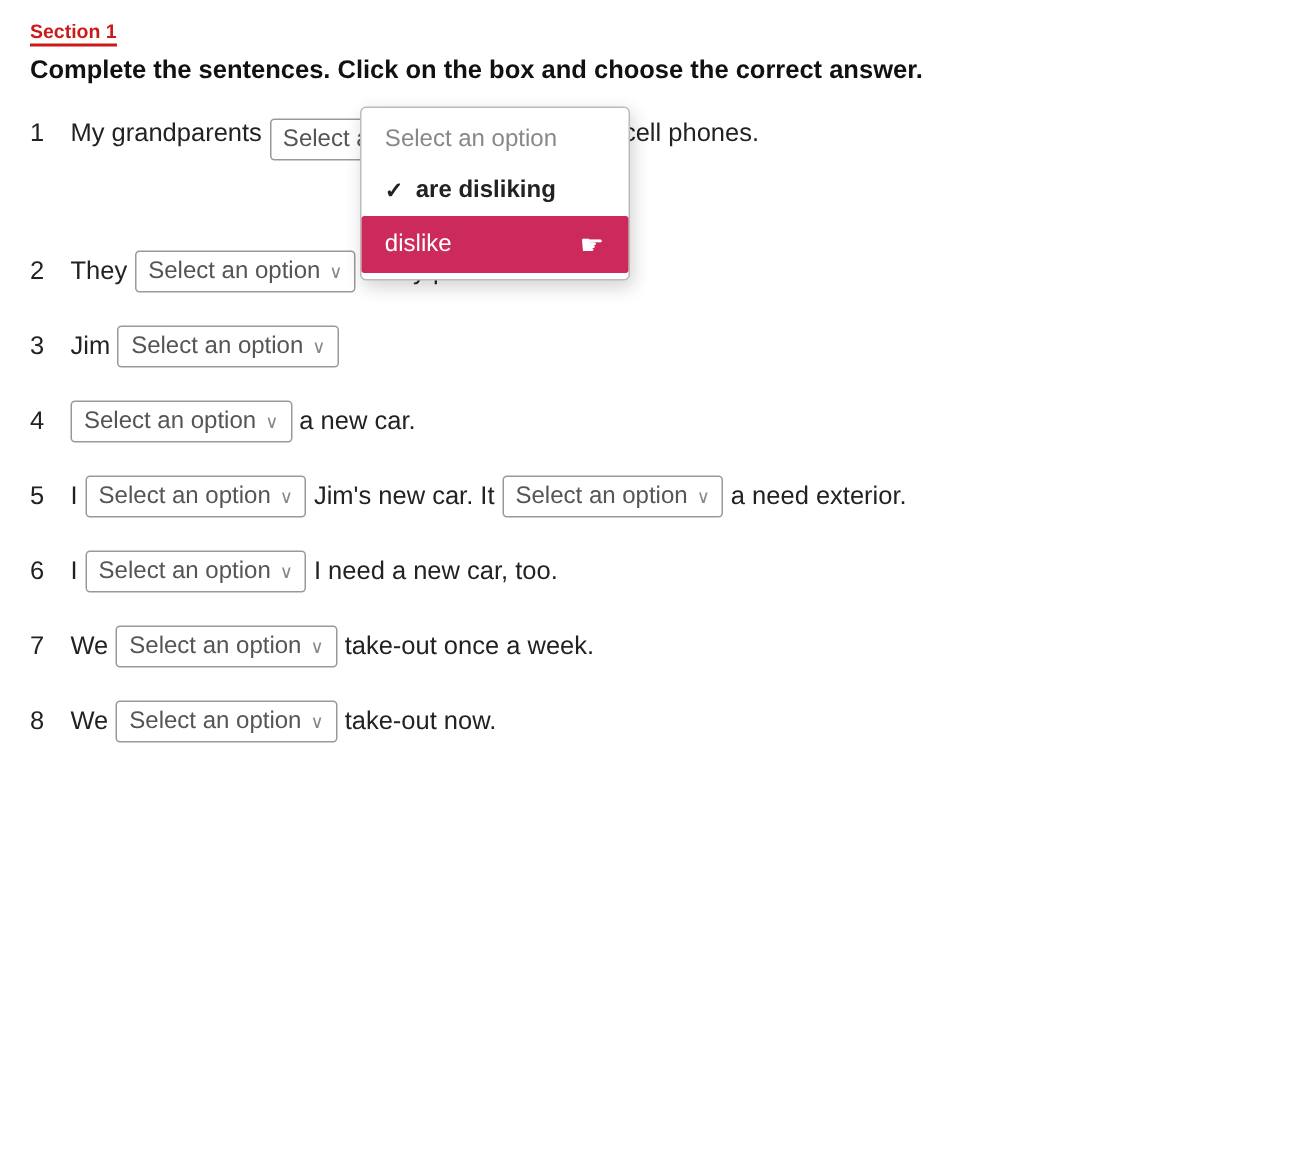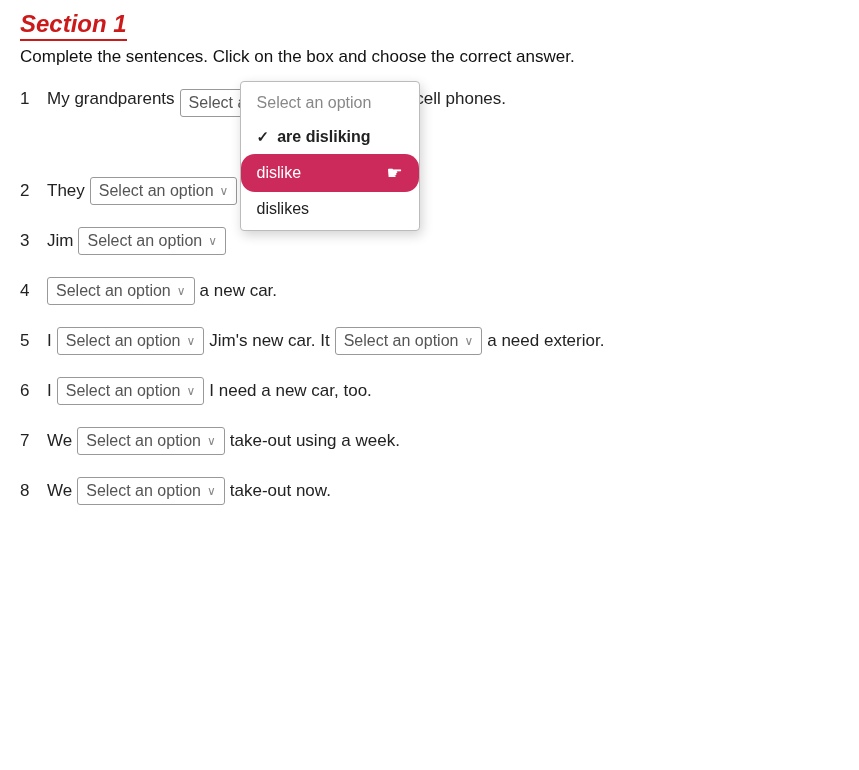"Section 1" .section-title { font-size: 24px -> 13px; font-style: italic -> none }
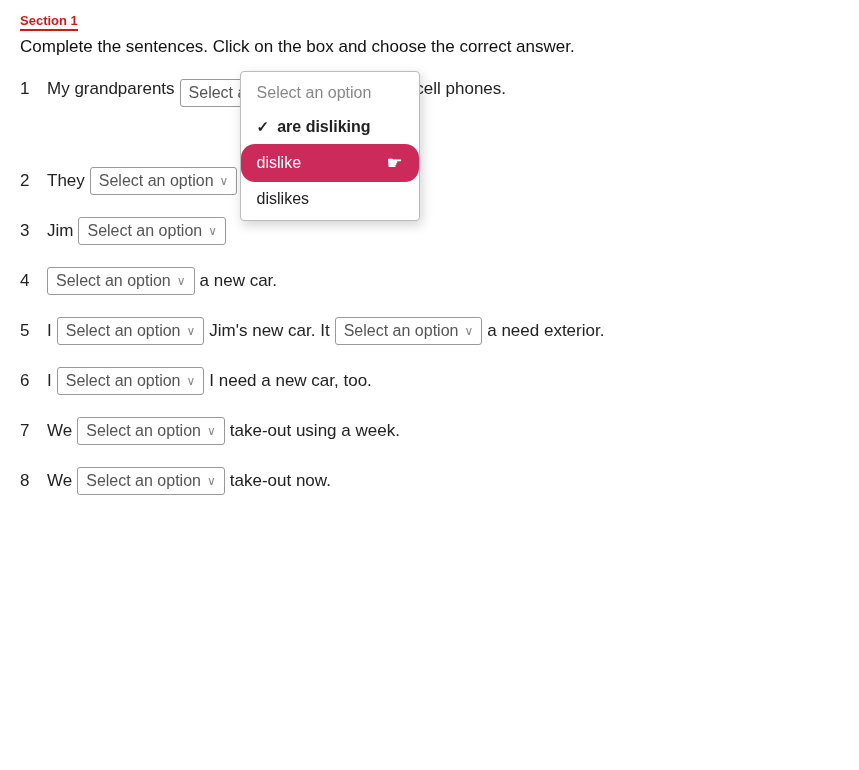"Complete the sentences. Click on" .instruction { font-weight: none -> bold }
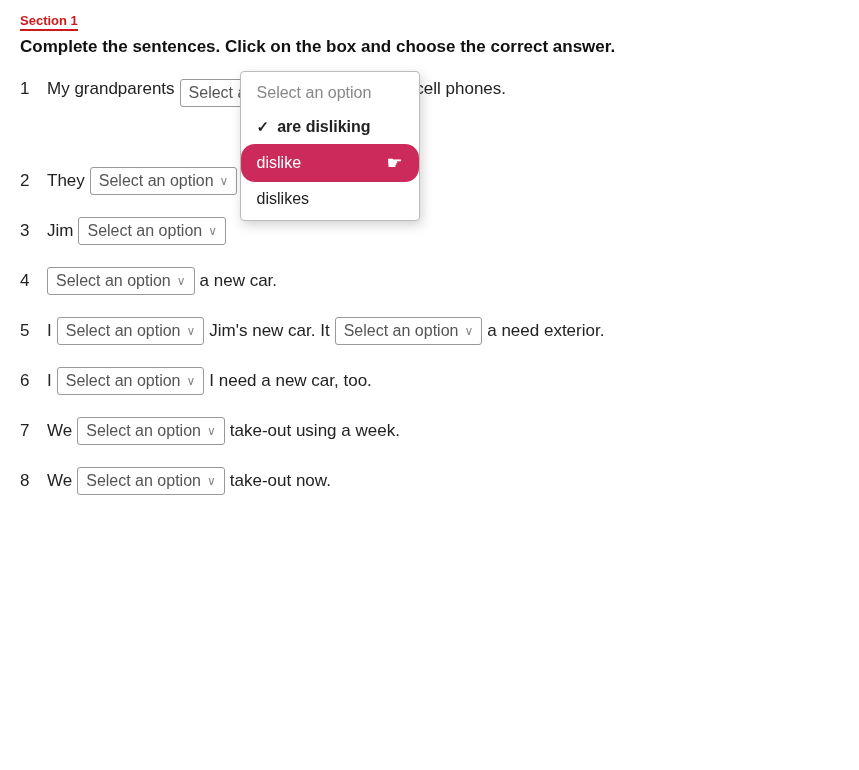"dislike" .dropdown-open .dd-item.highlighted { border-radius: 14px -> 2px }
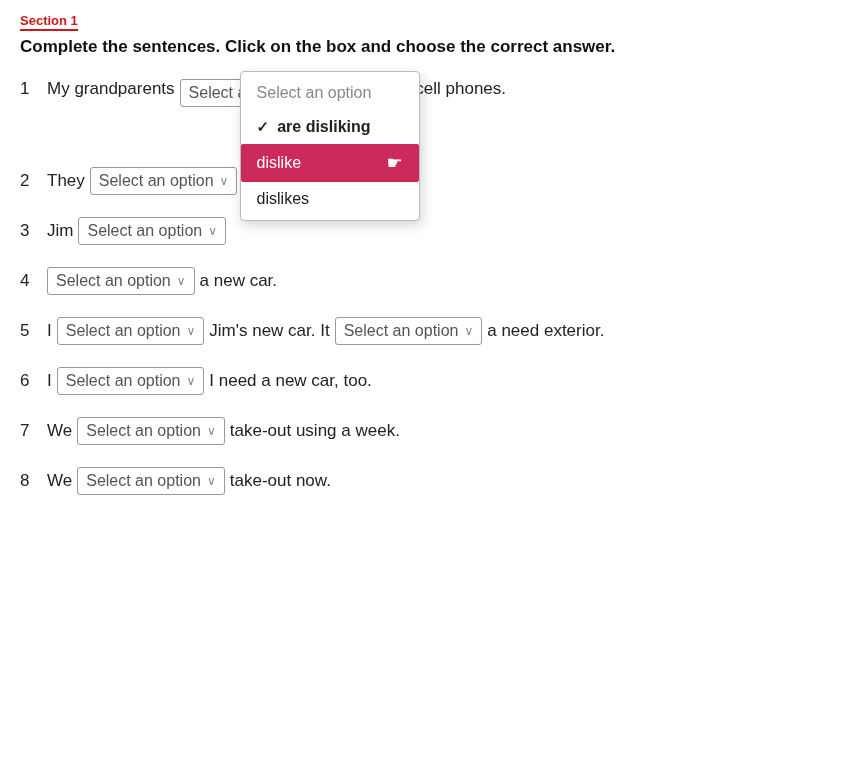"dislikes" div.dd-item { html: <div> <span>dislikes</span> </div> -> none }
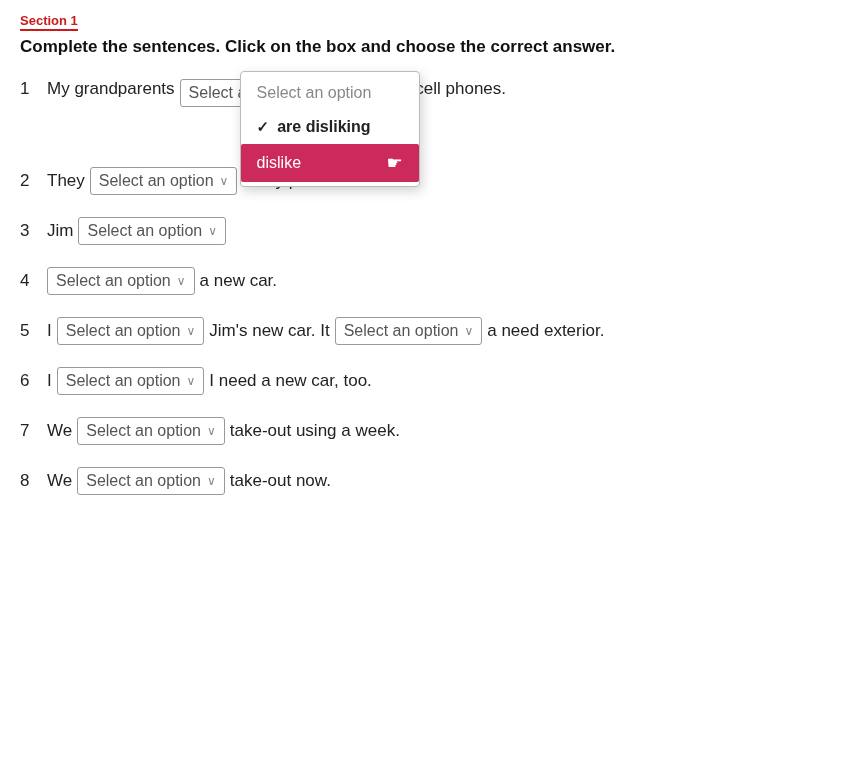"take-out using a week." span.sentence-text { text: using -> once }
